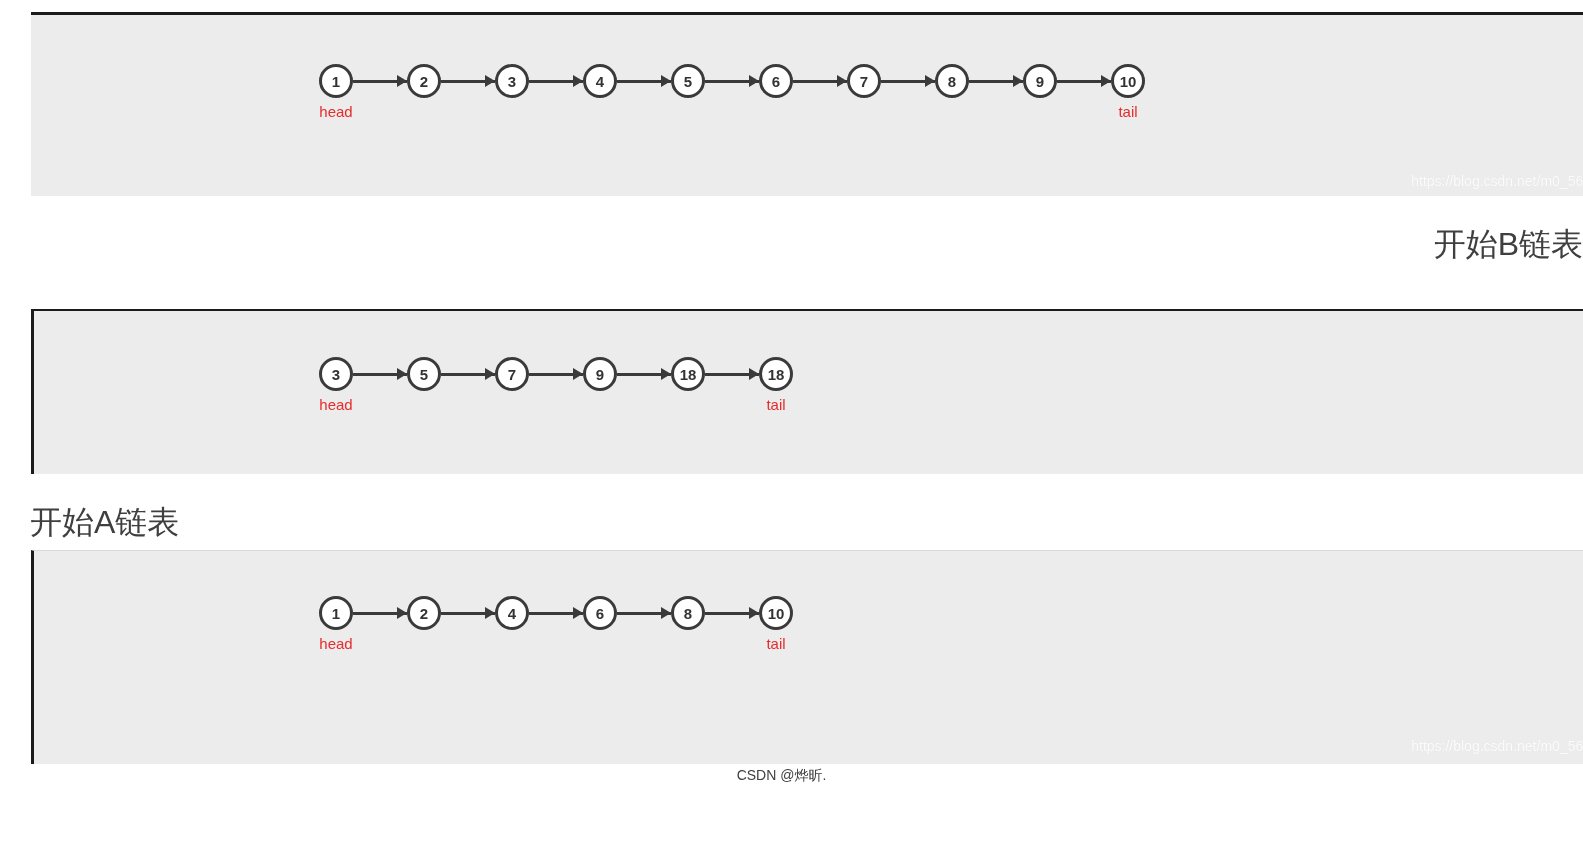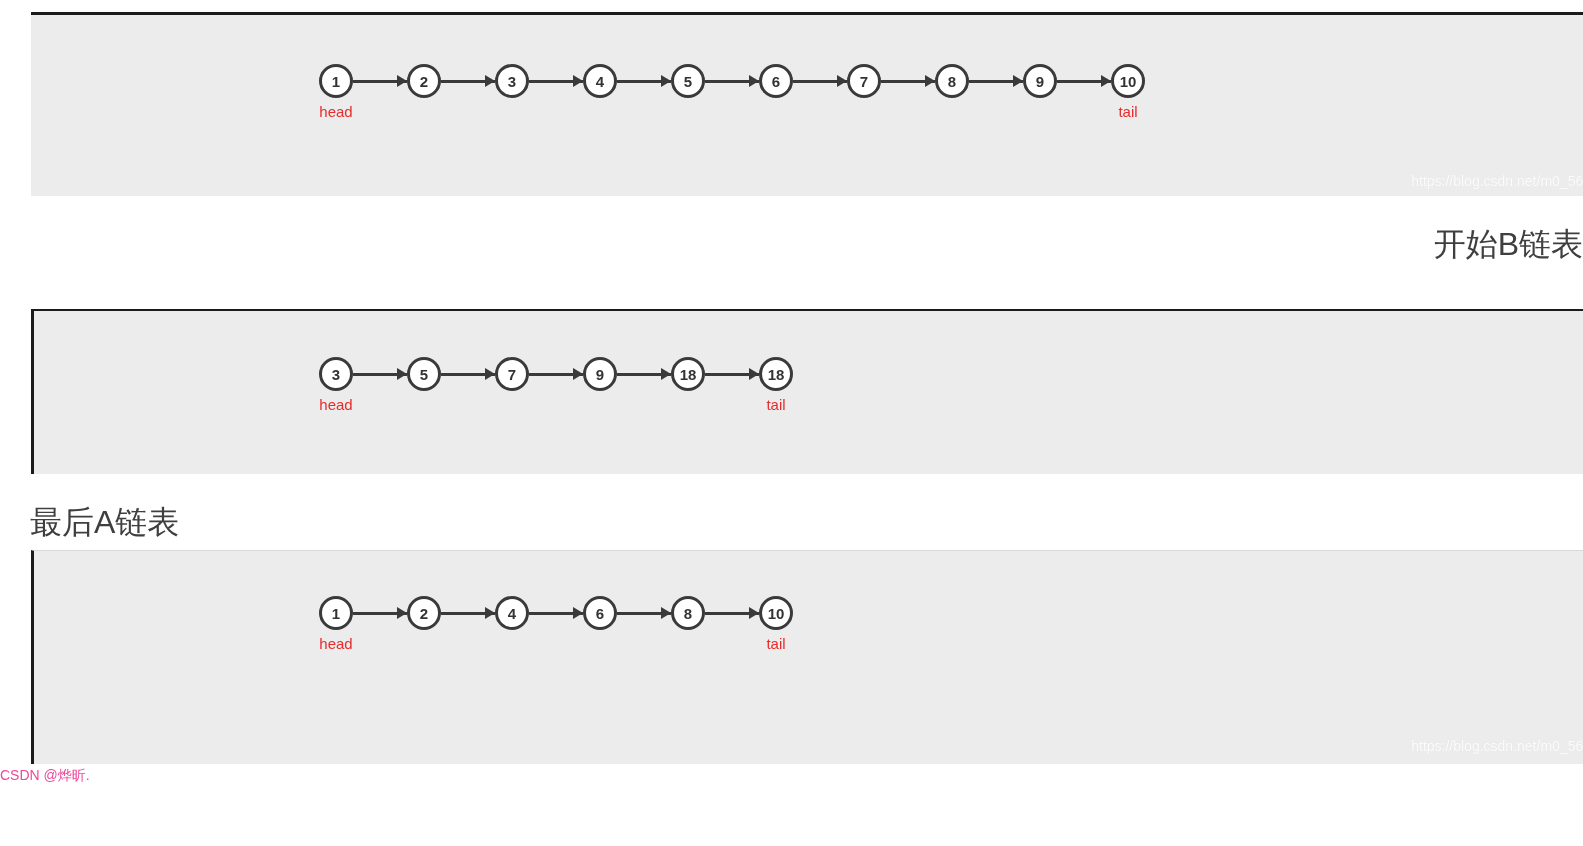"最后A链表" h2.section-title { text: 最后A -> 开始A }
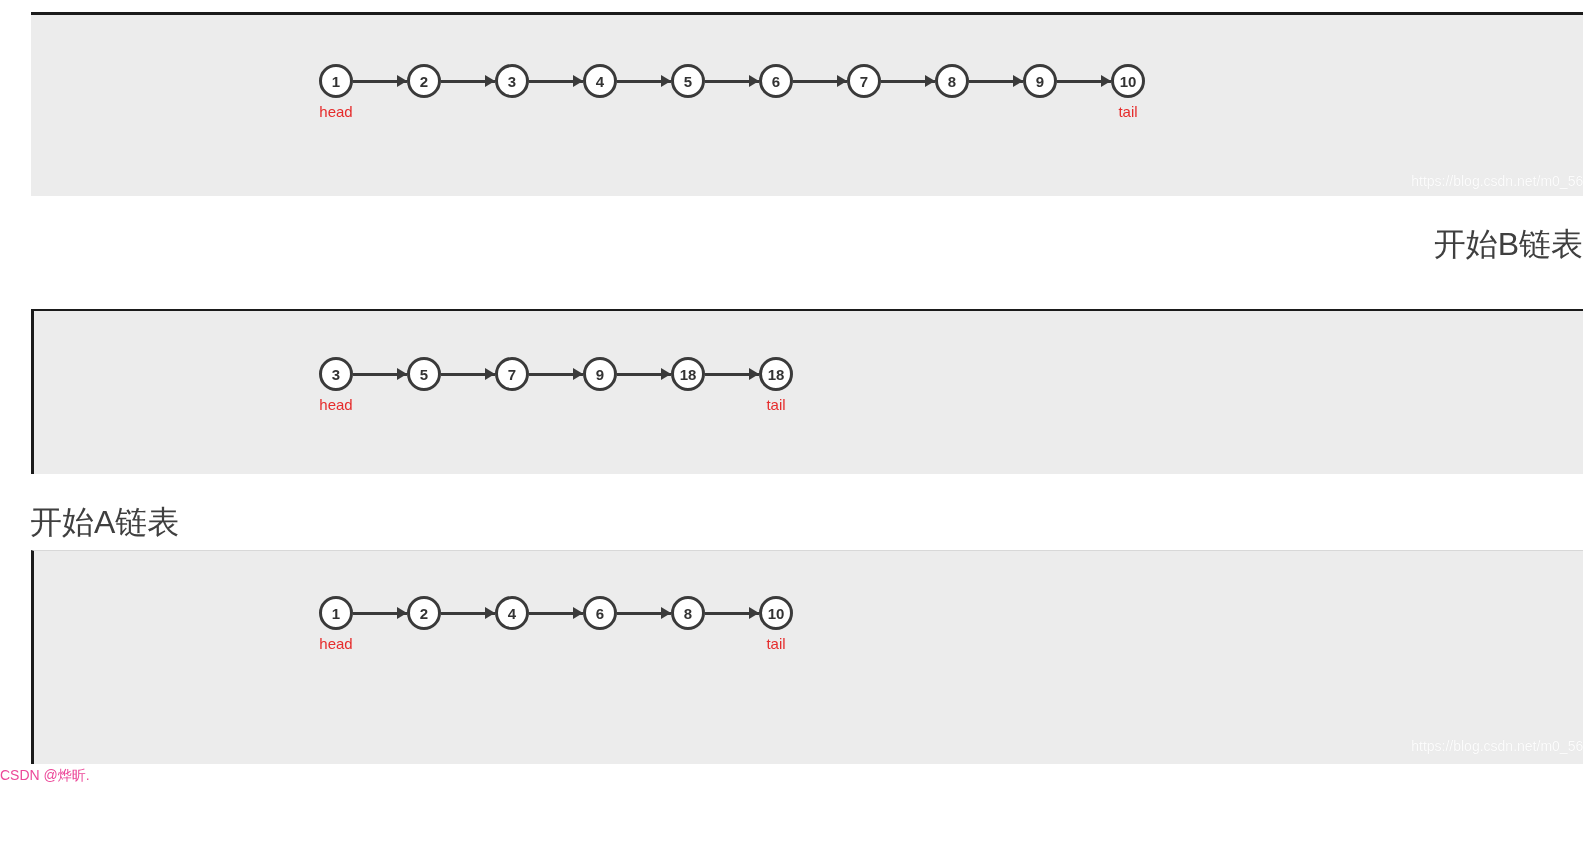"CSDN @烨昕." .footer-credit { color: #ec4899 -> #404040; text-align: left -> center }
